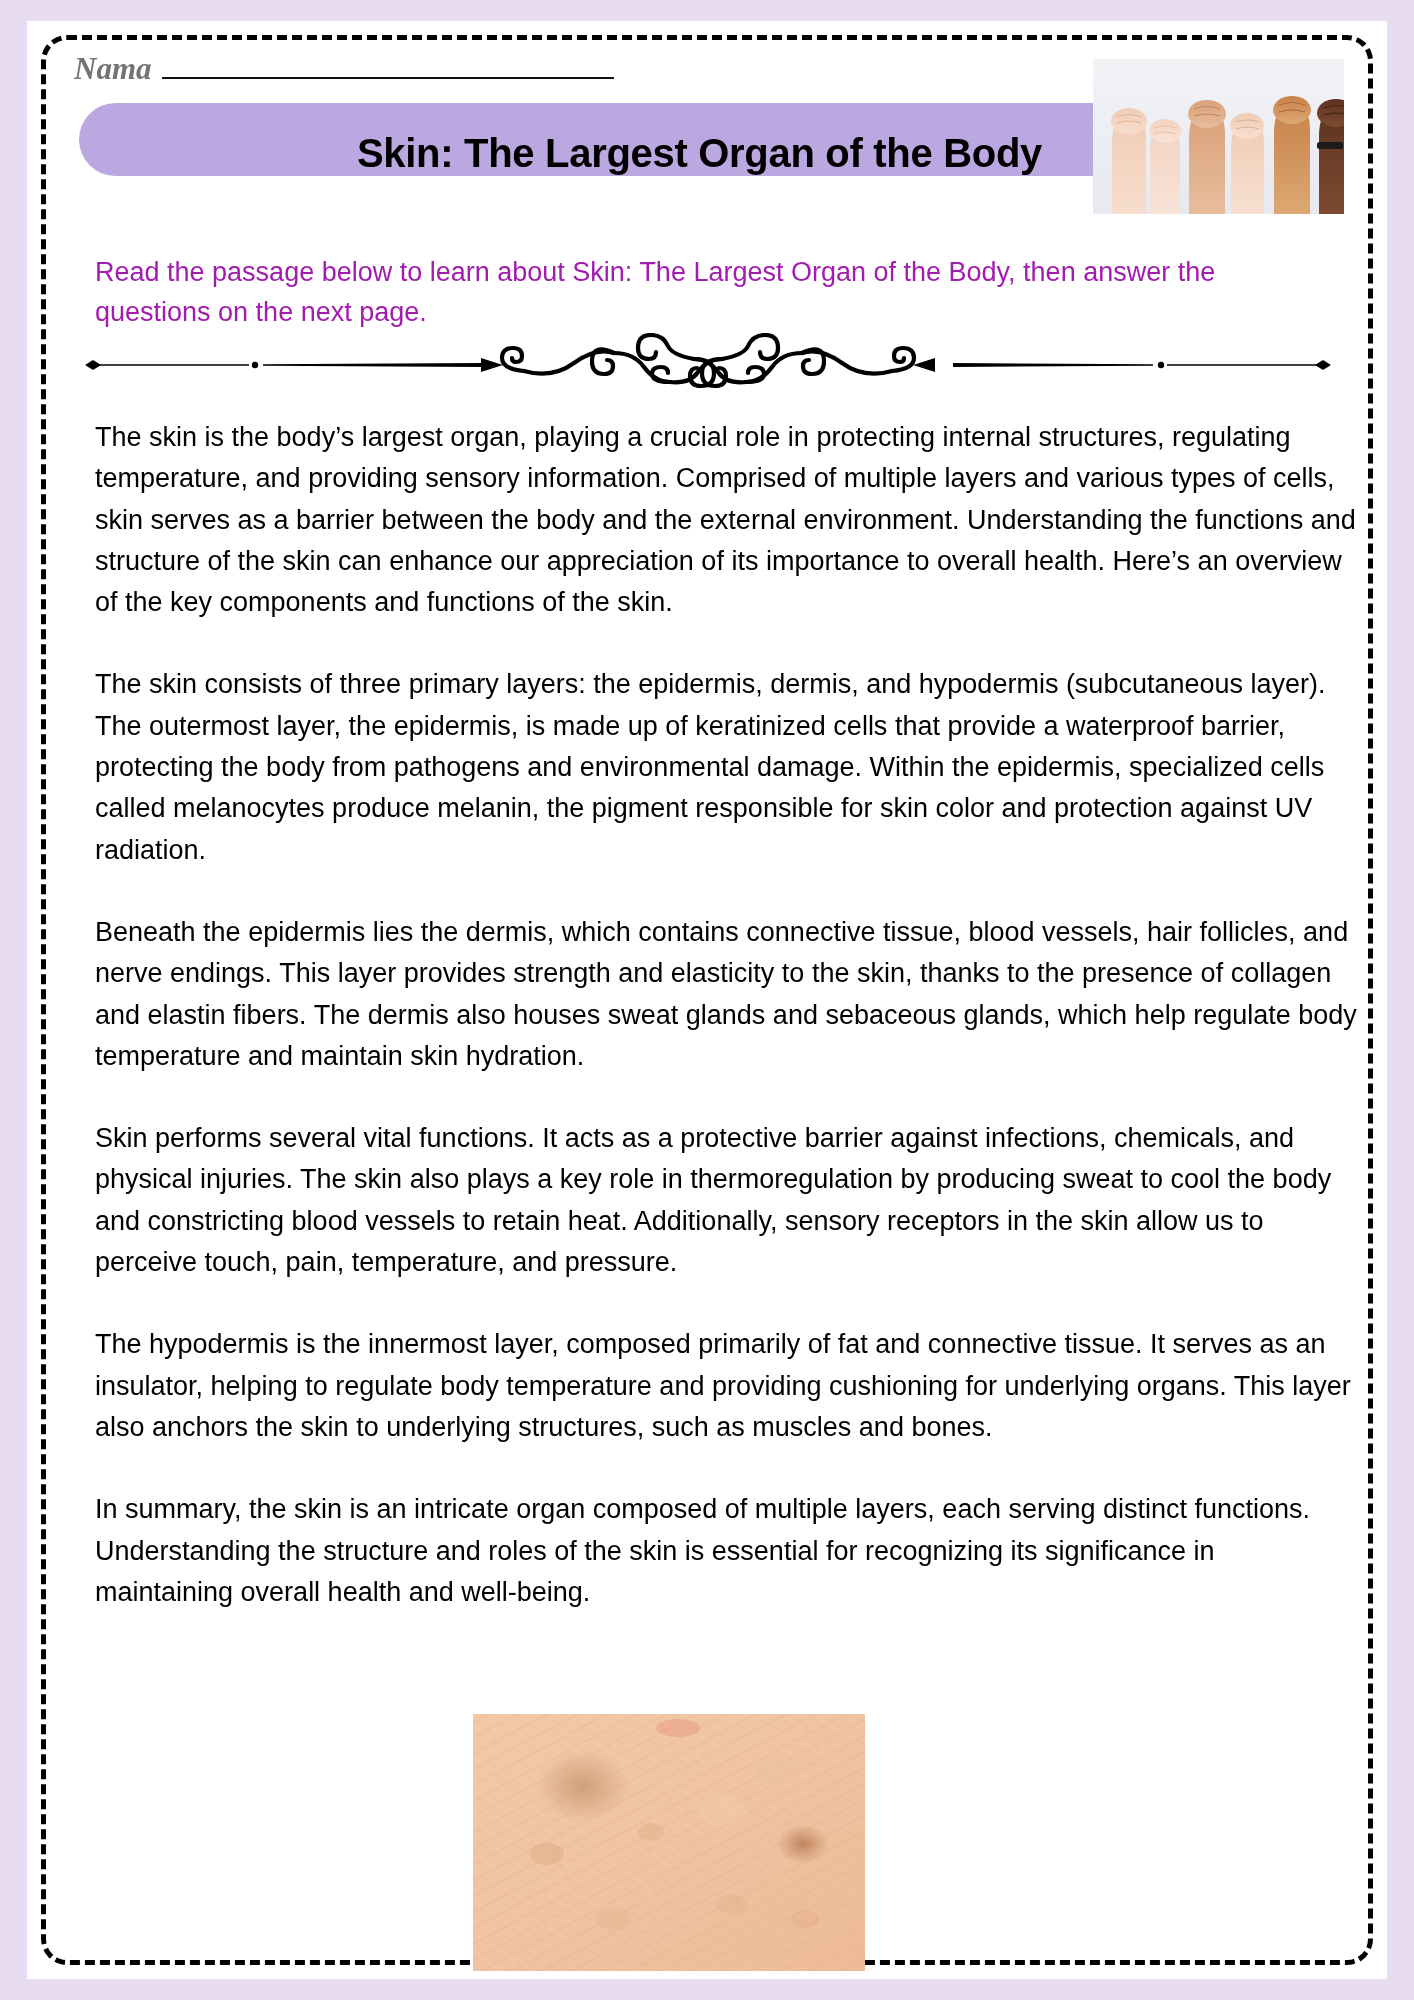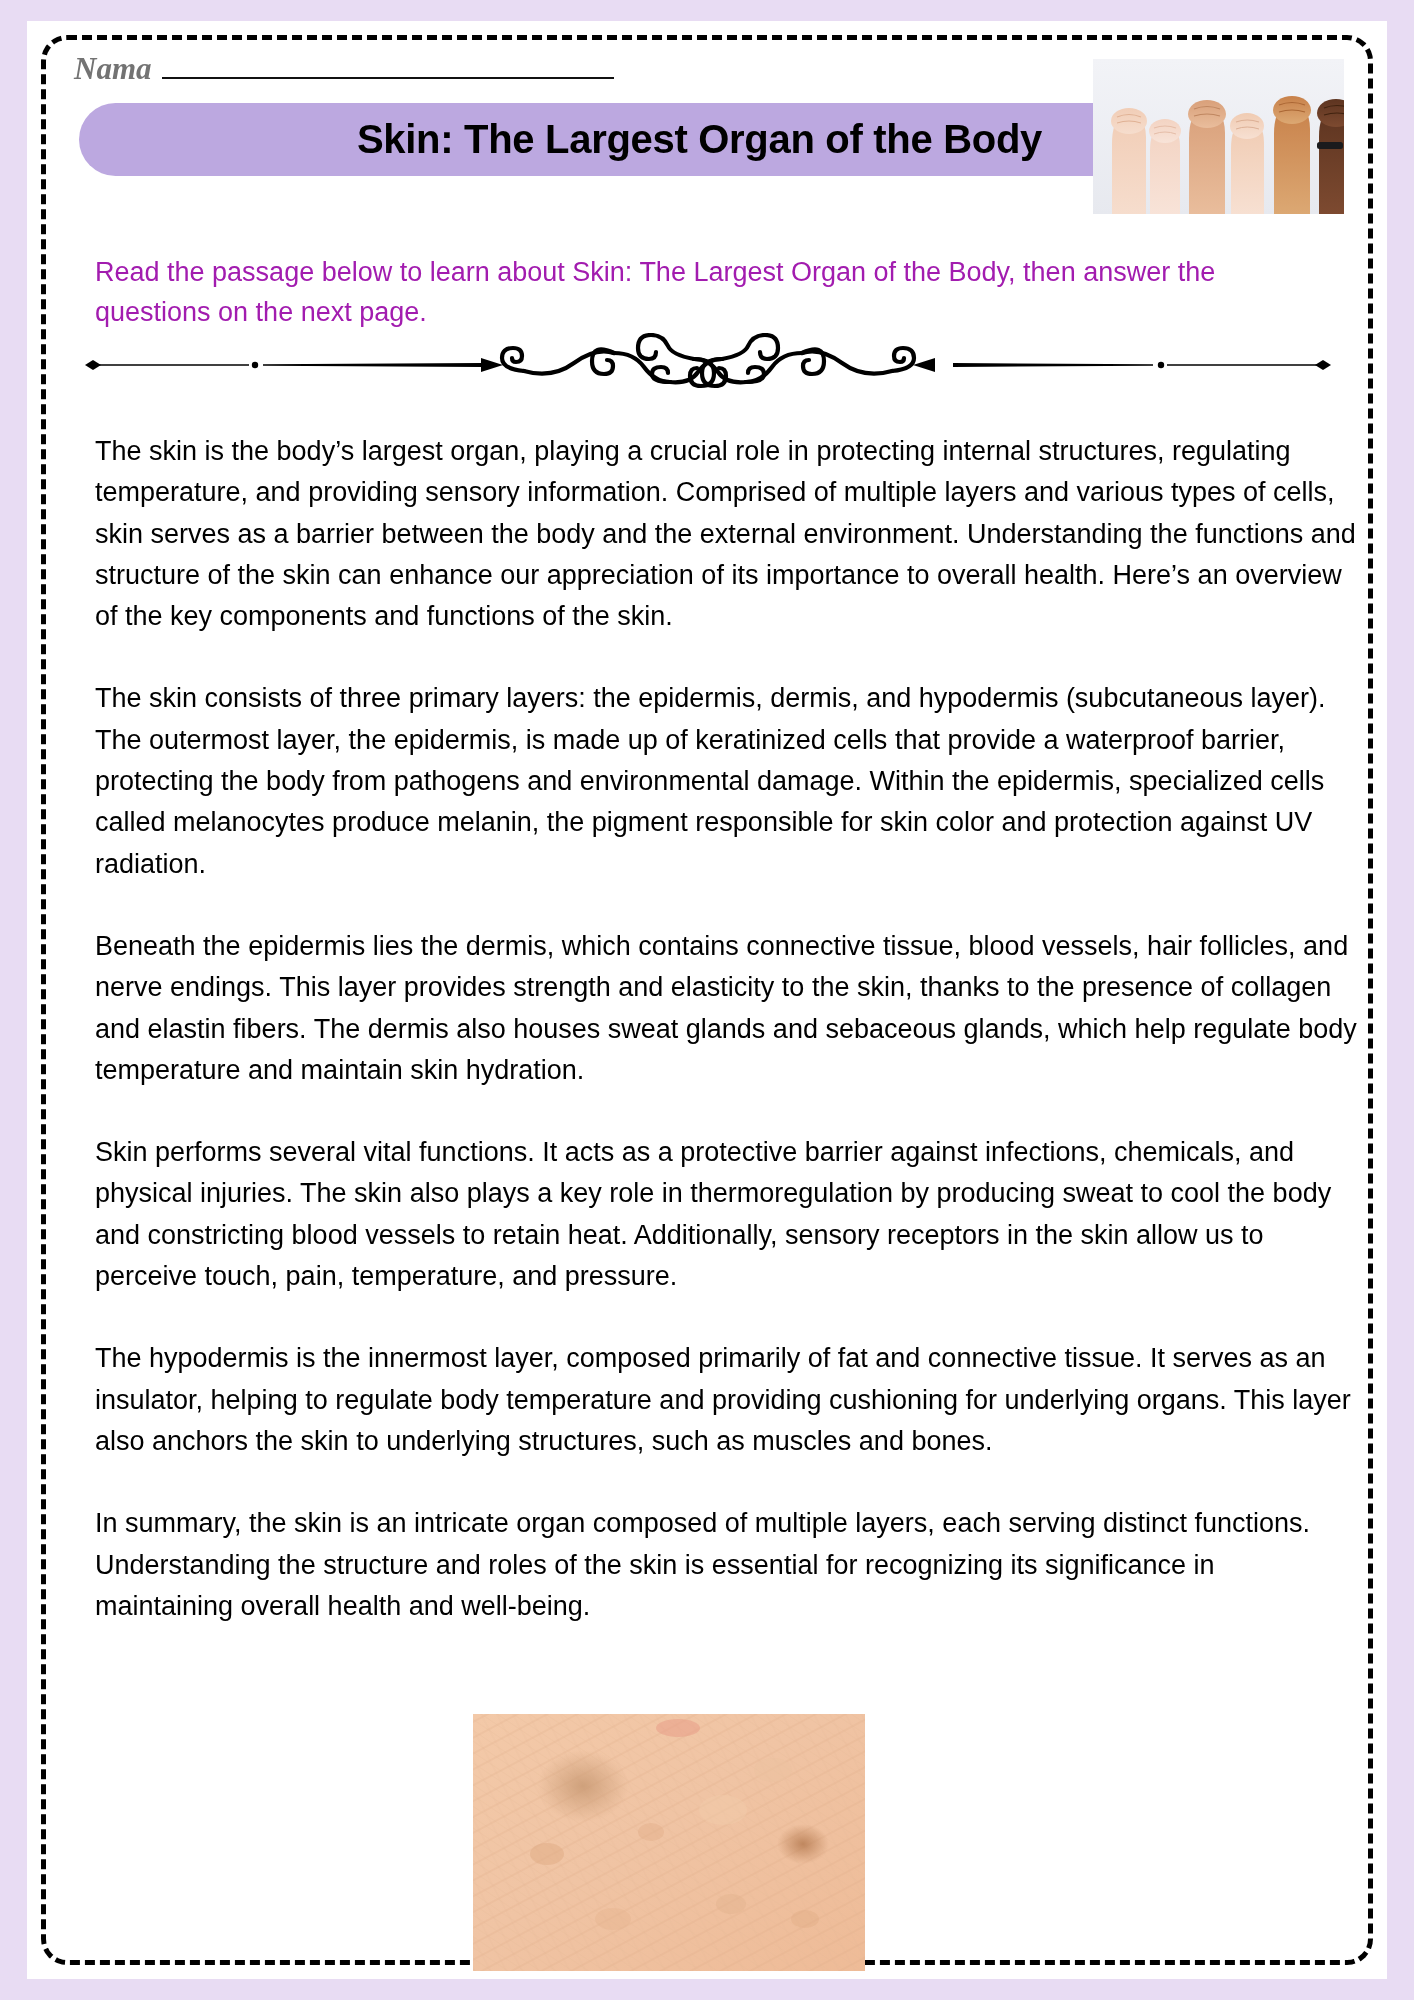"Skin: The Largest Organ of" .title-banner { align-items: center -> flex-end }
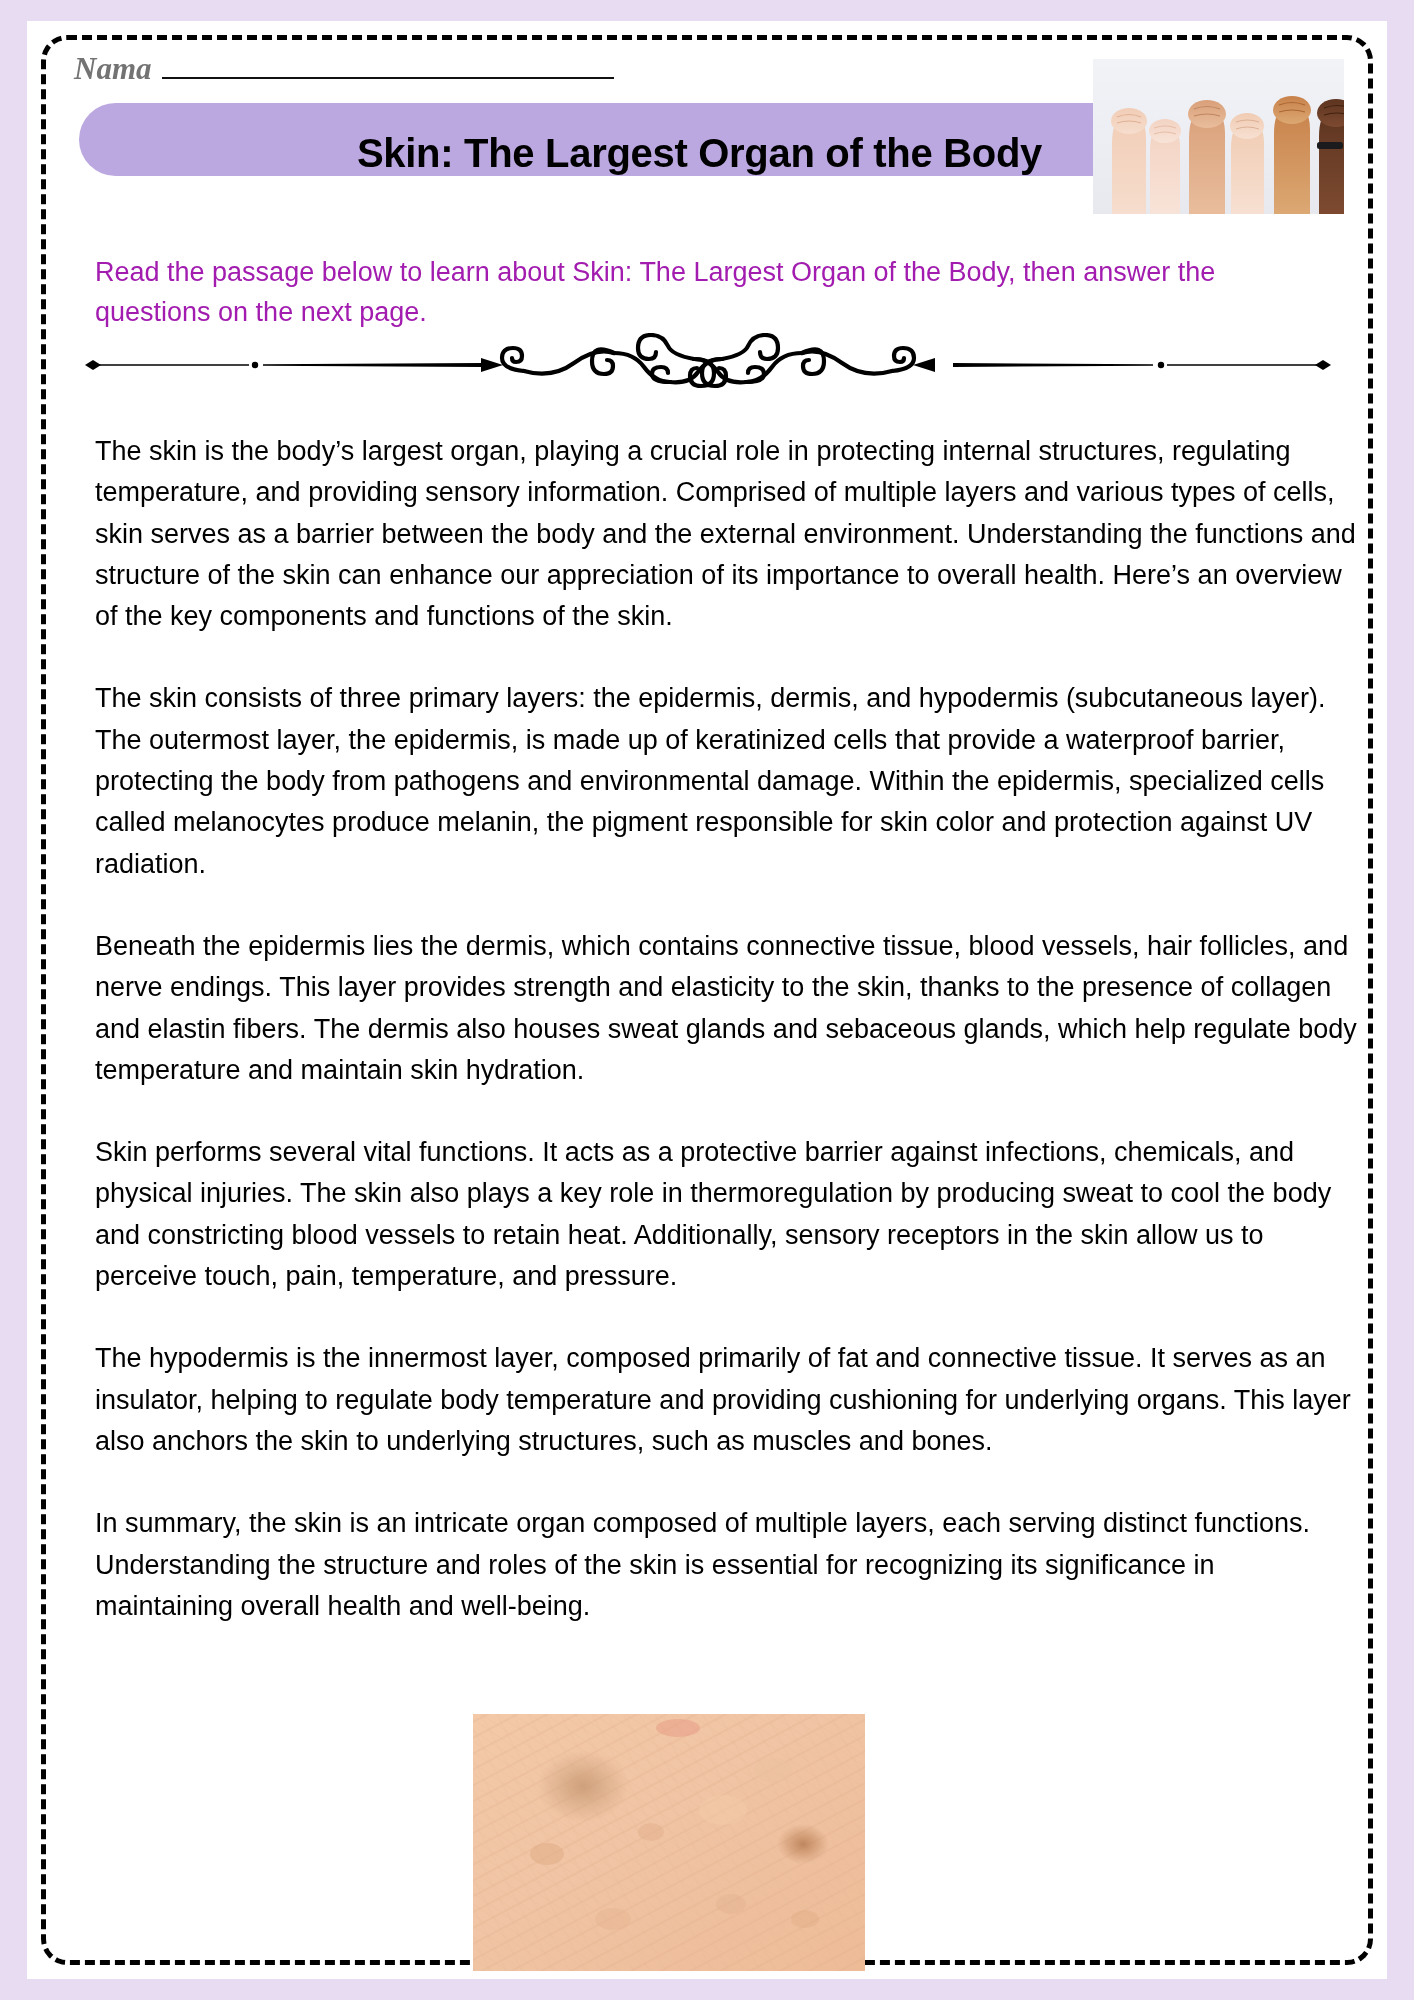"The skin is the body’s" .passage { margin-top: 14px -> none }
